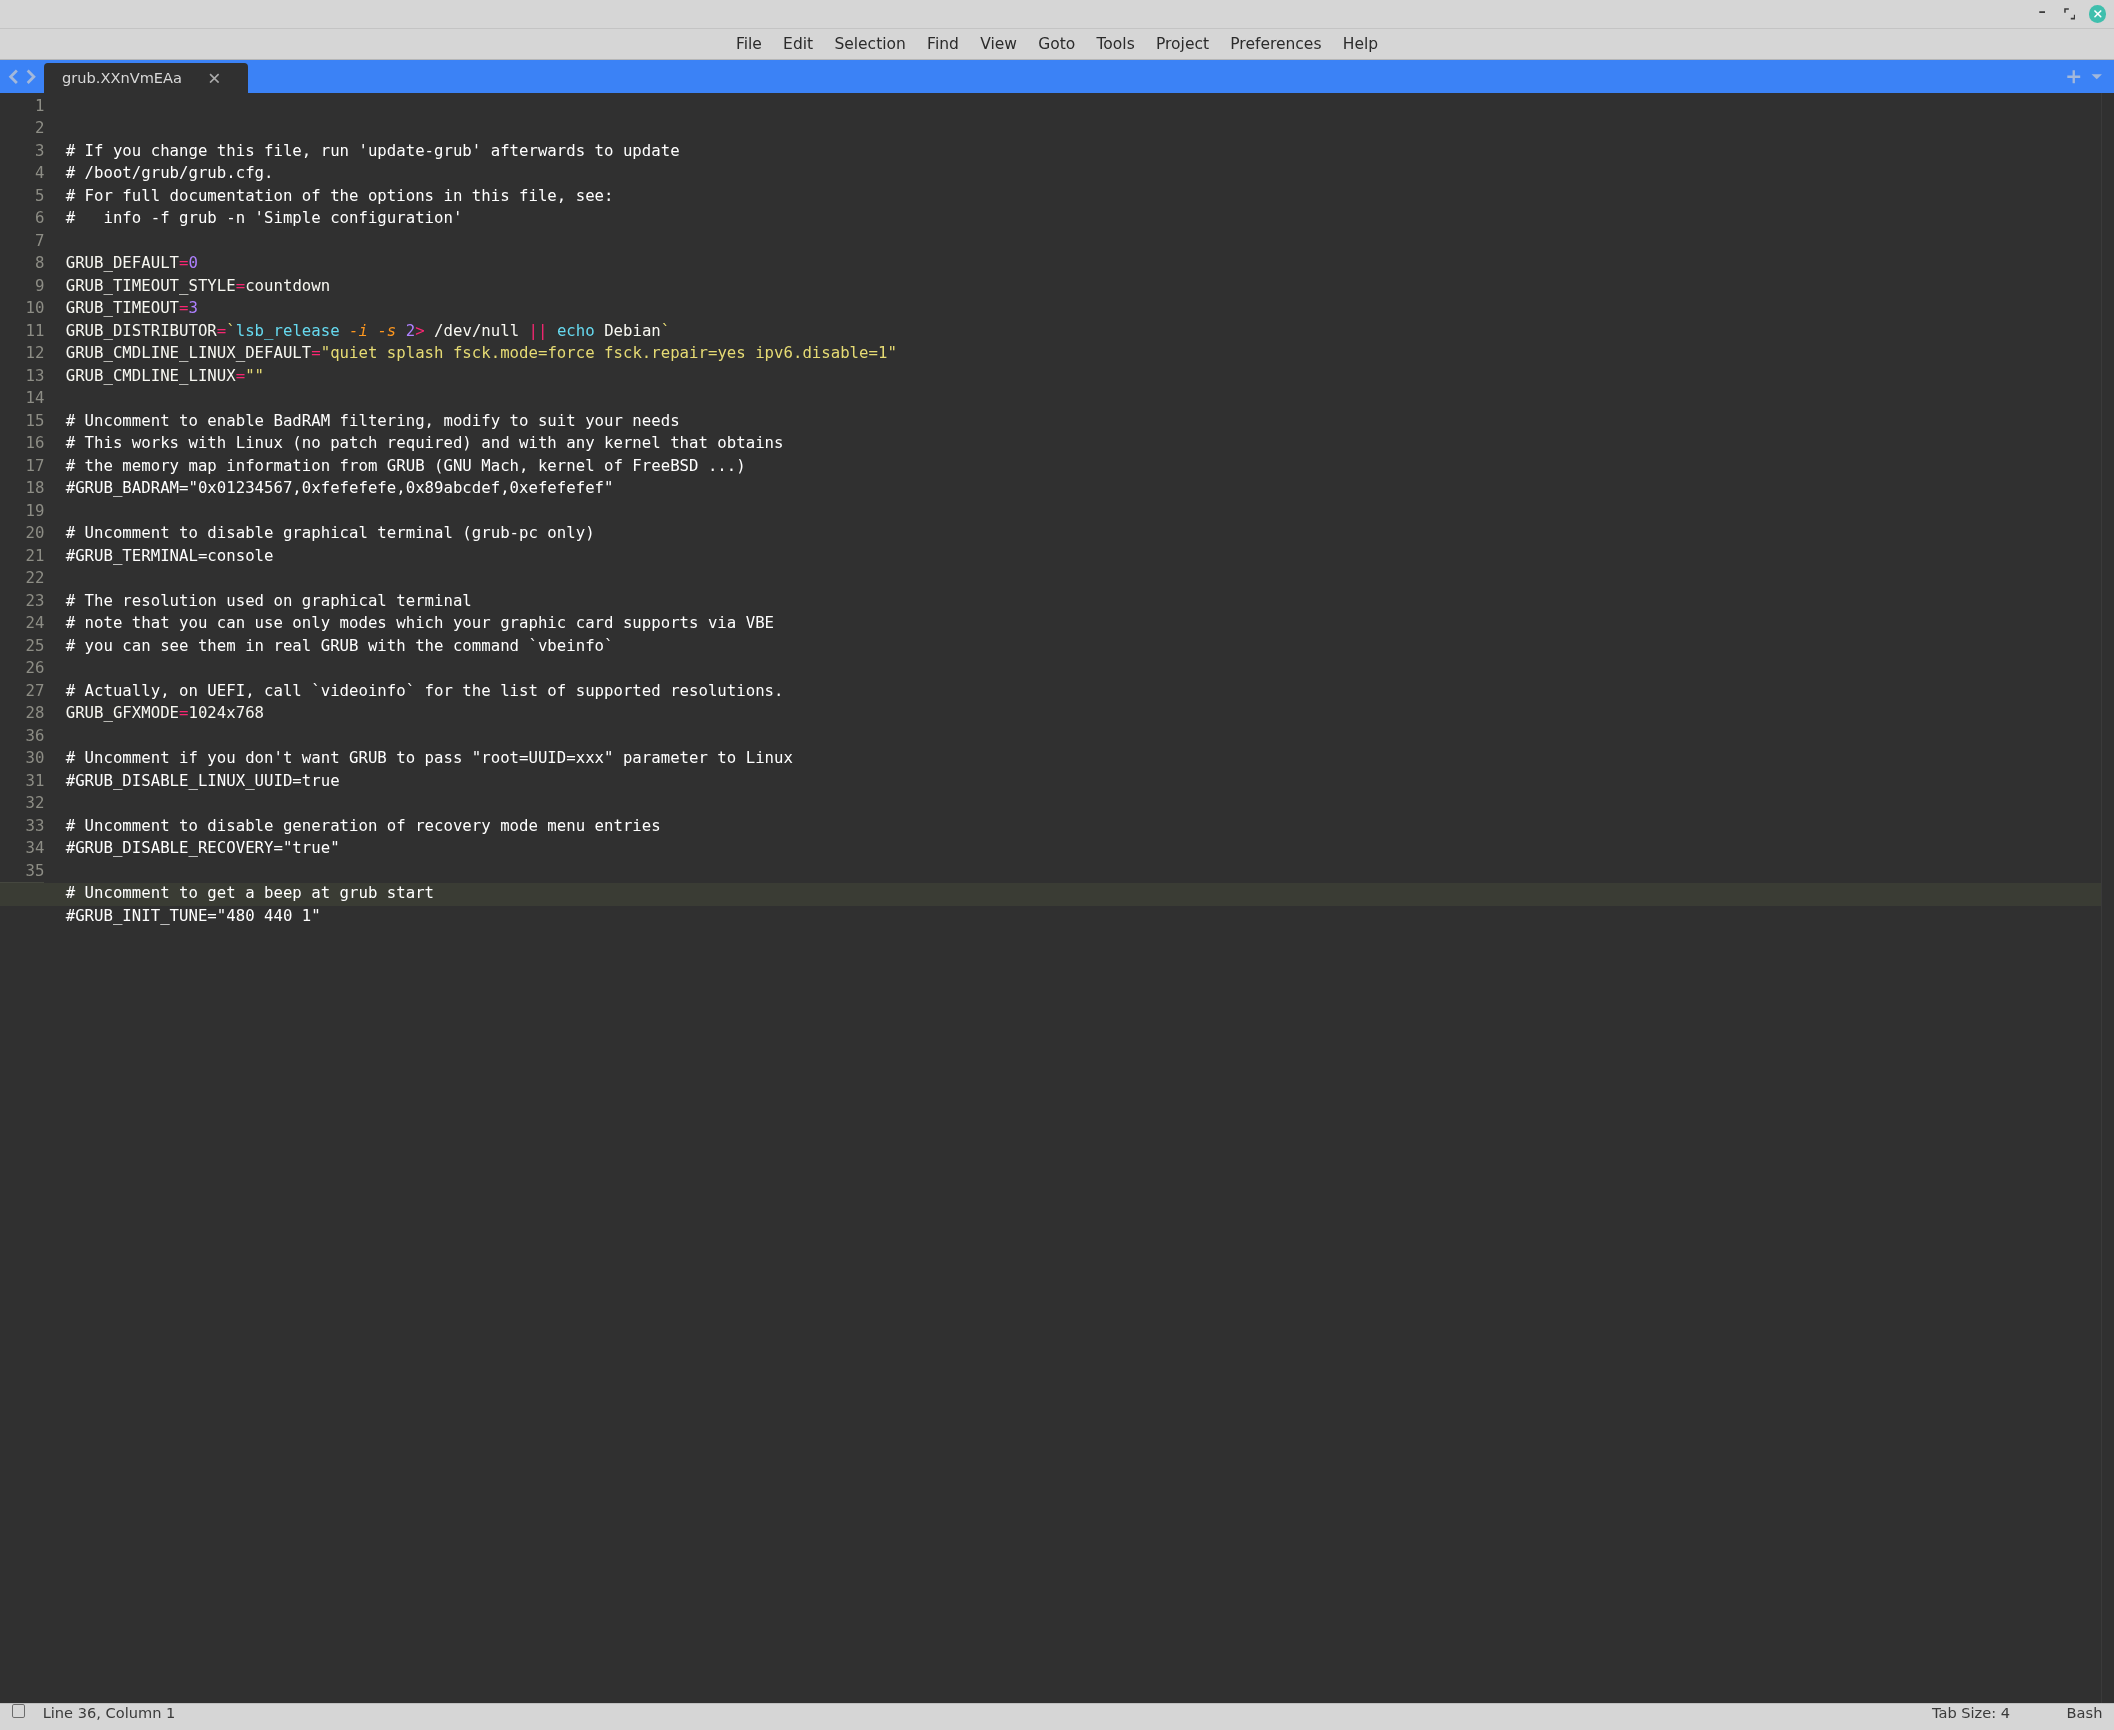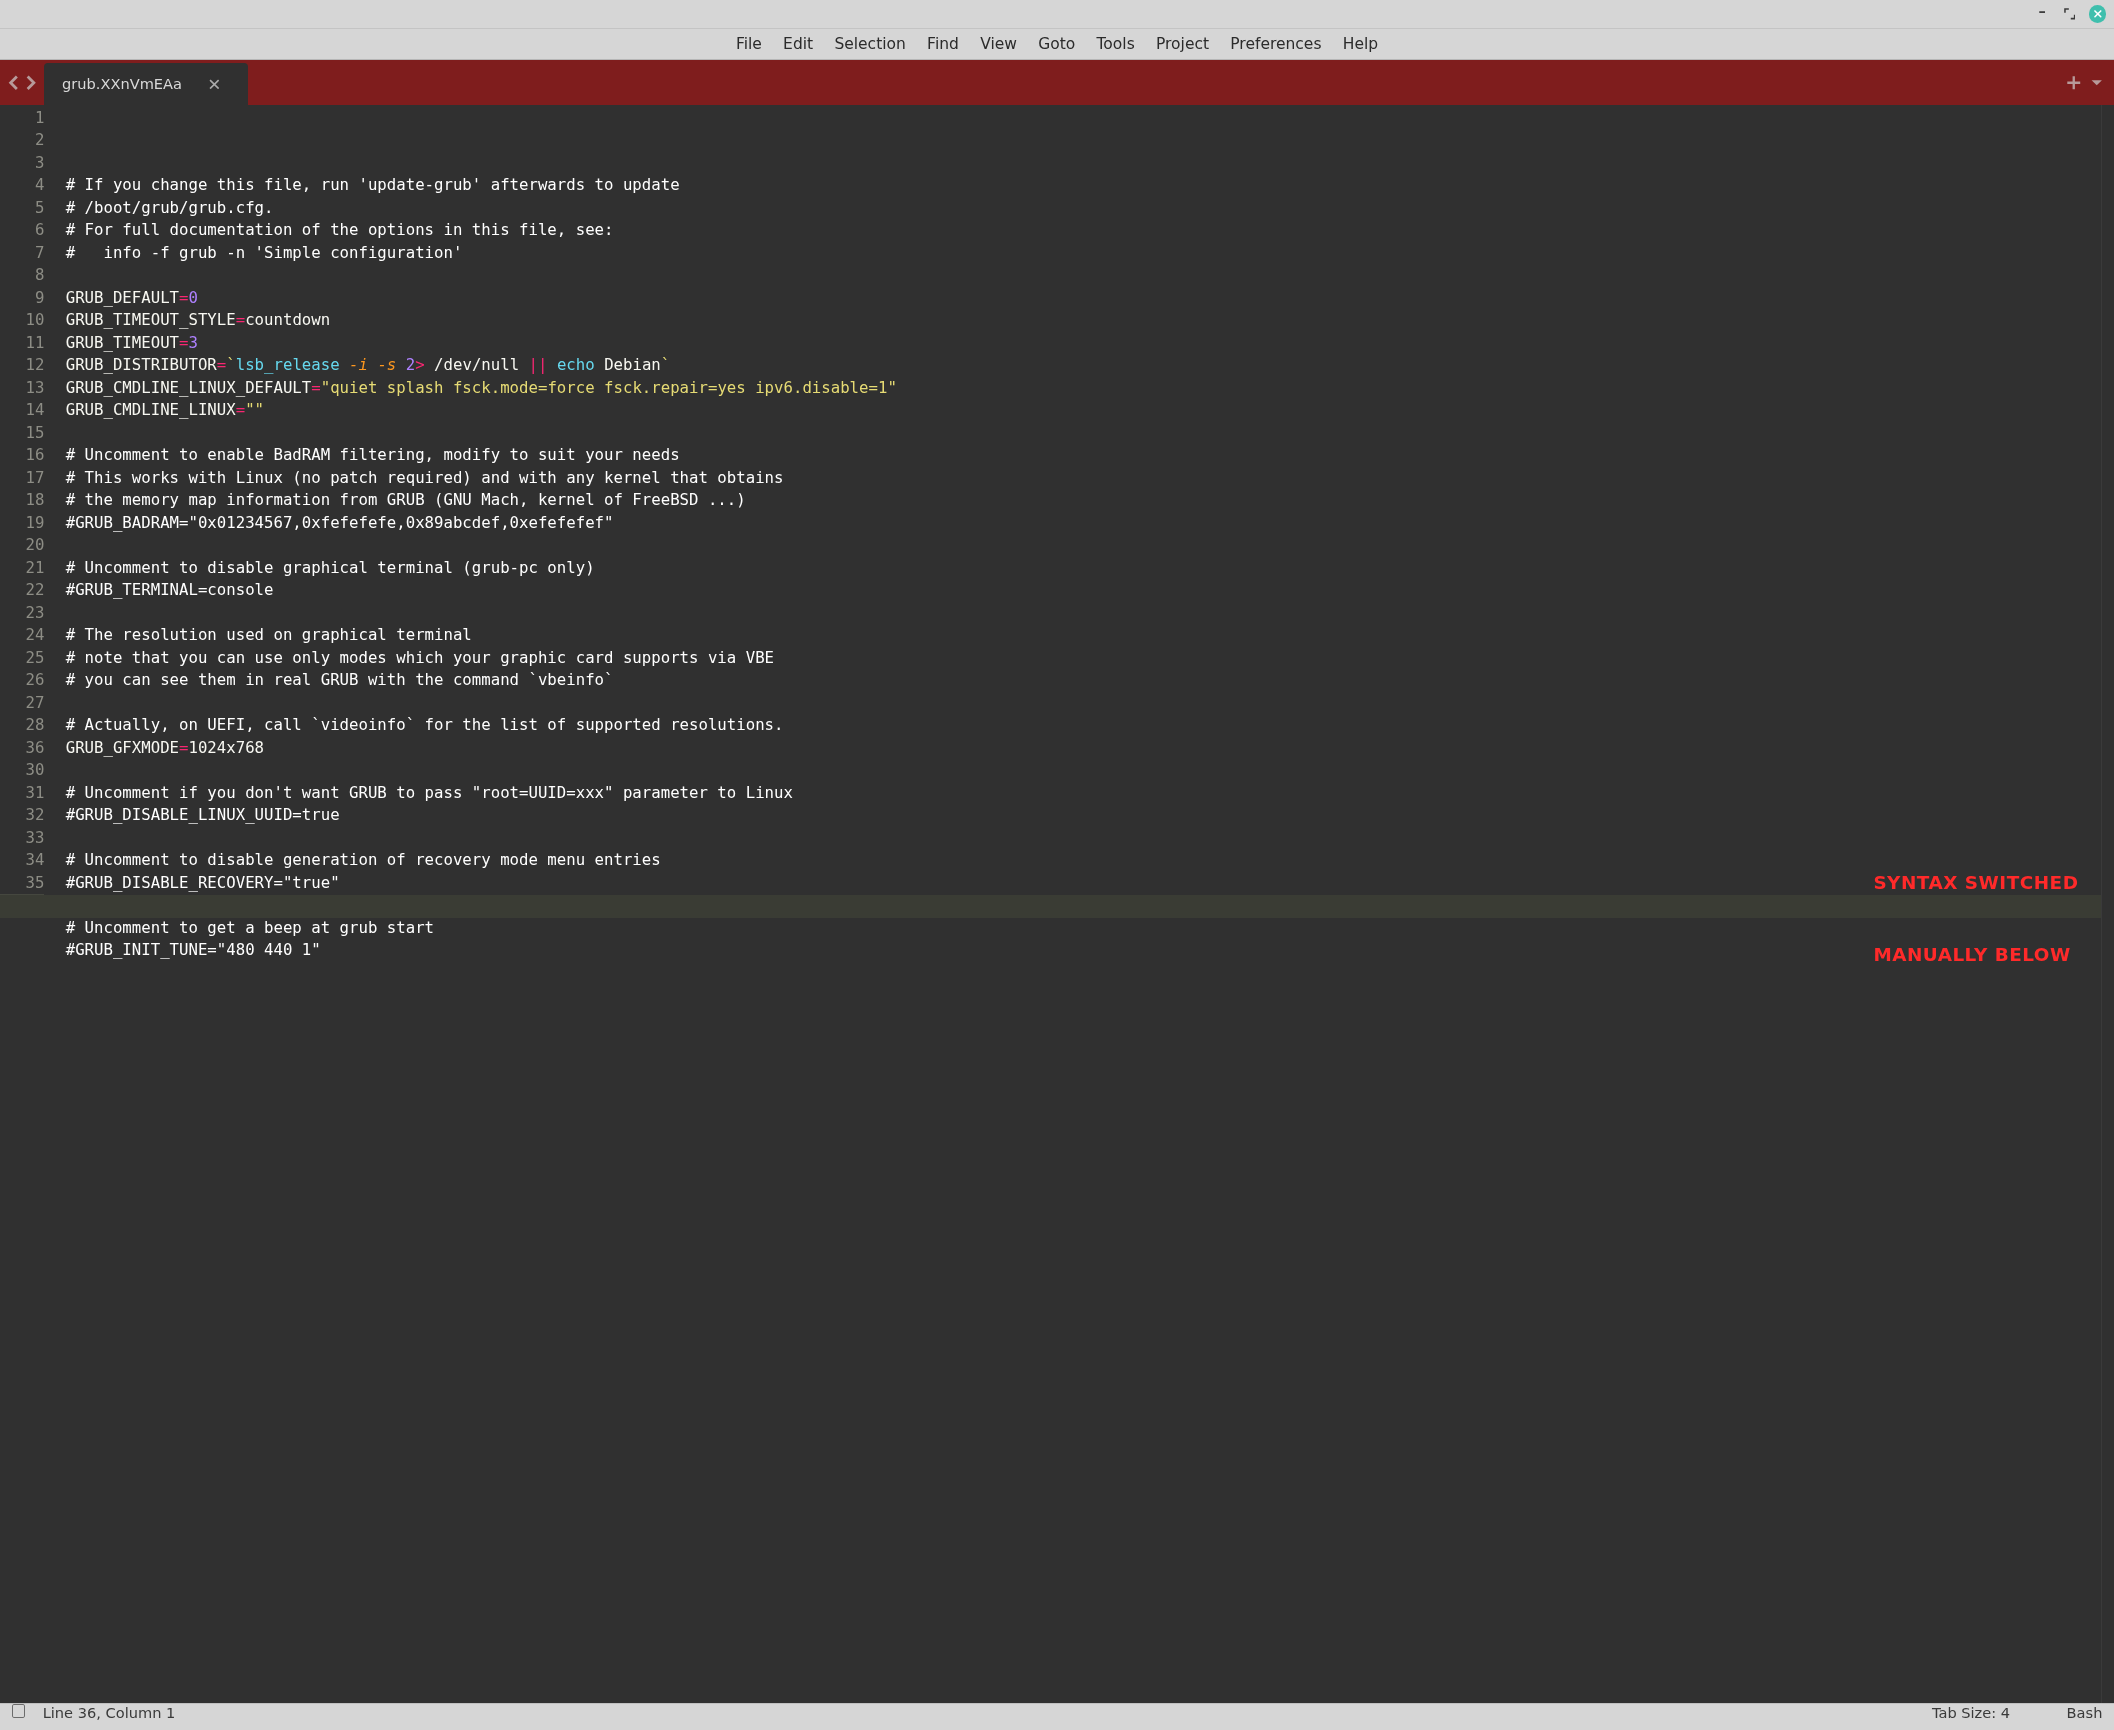"grub.XXnVmEAa" .tabstrip { background: #7f1d1d -> #3b82f6; height: 45px -> 33px }
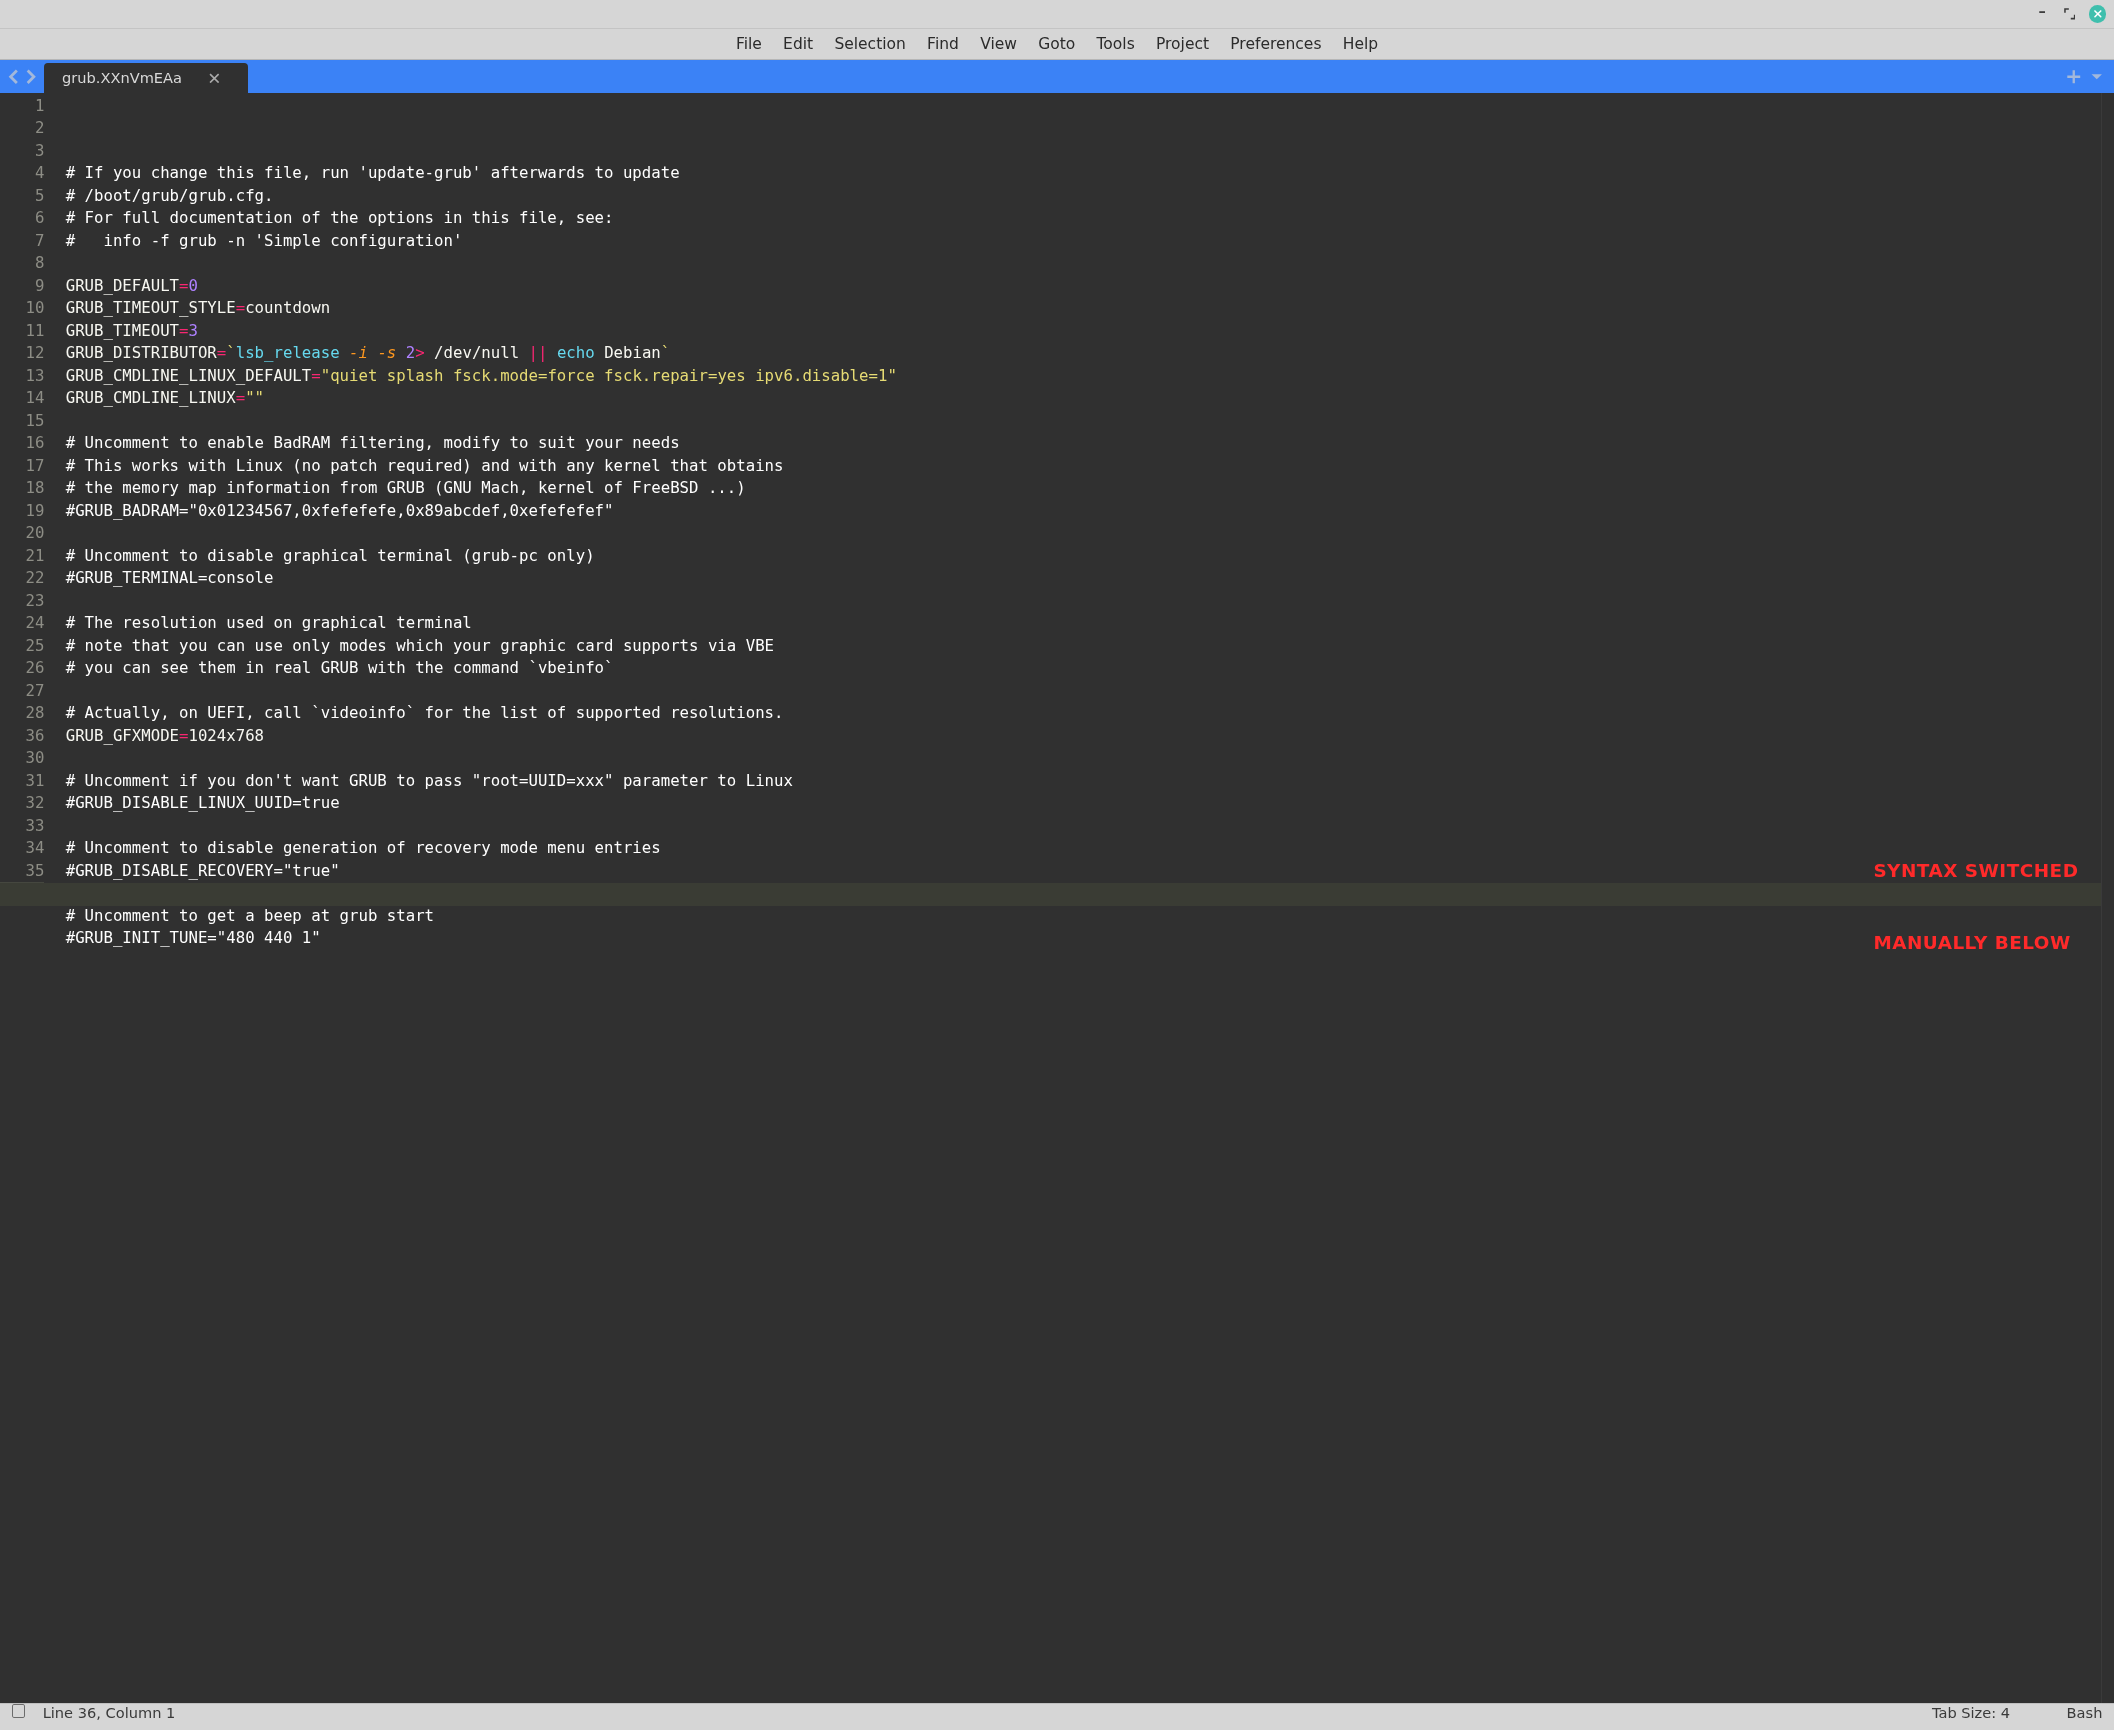"SYNTAX SWITCHED" div.annotation { html: <div> <div>SYNTAX SWITCHED</div> <div>MANUALLY BELOW</div> </div> -> none }
